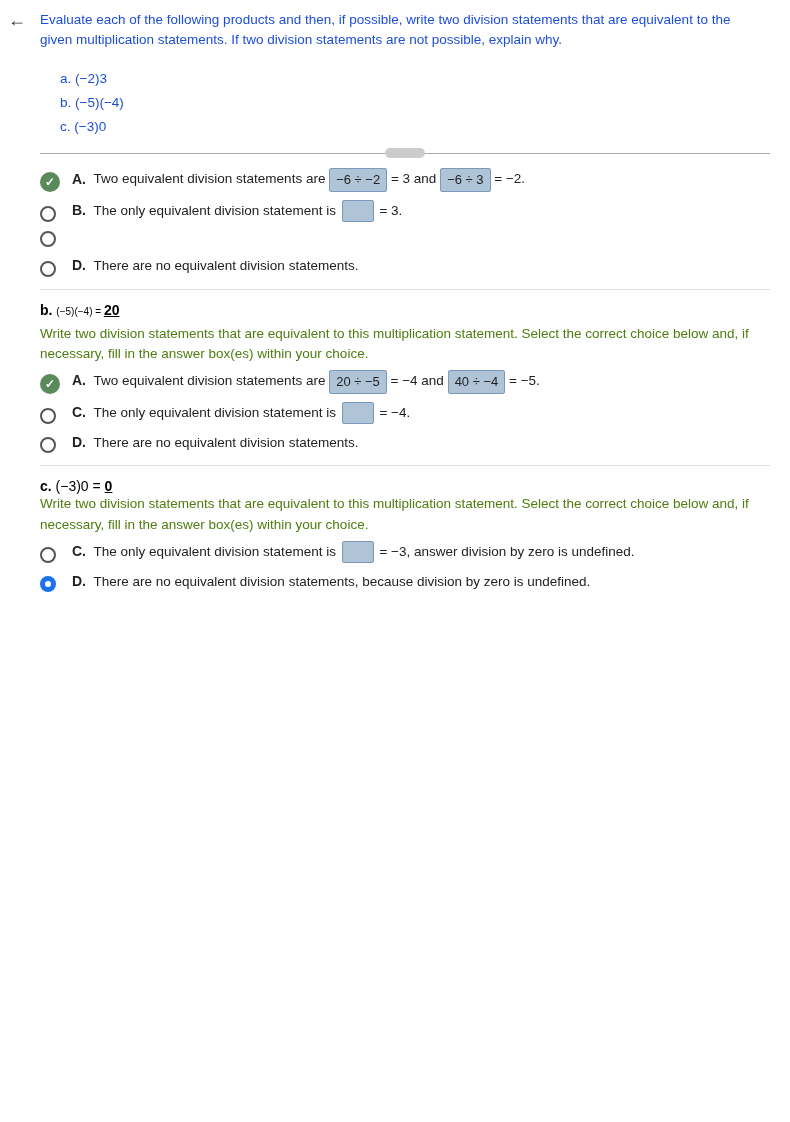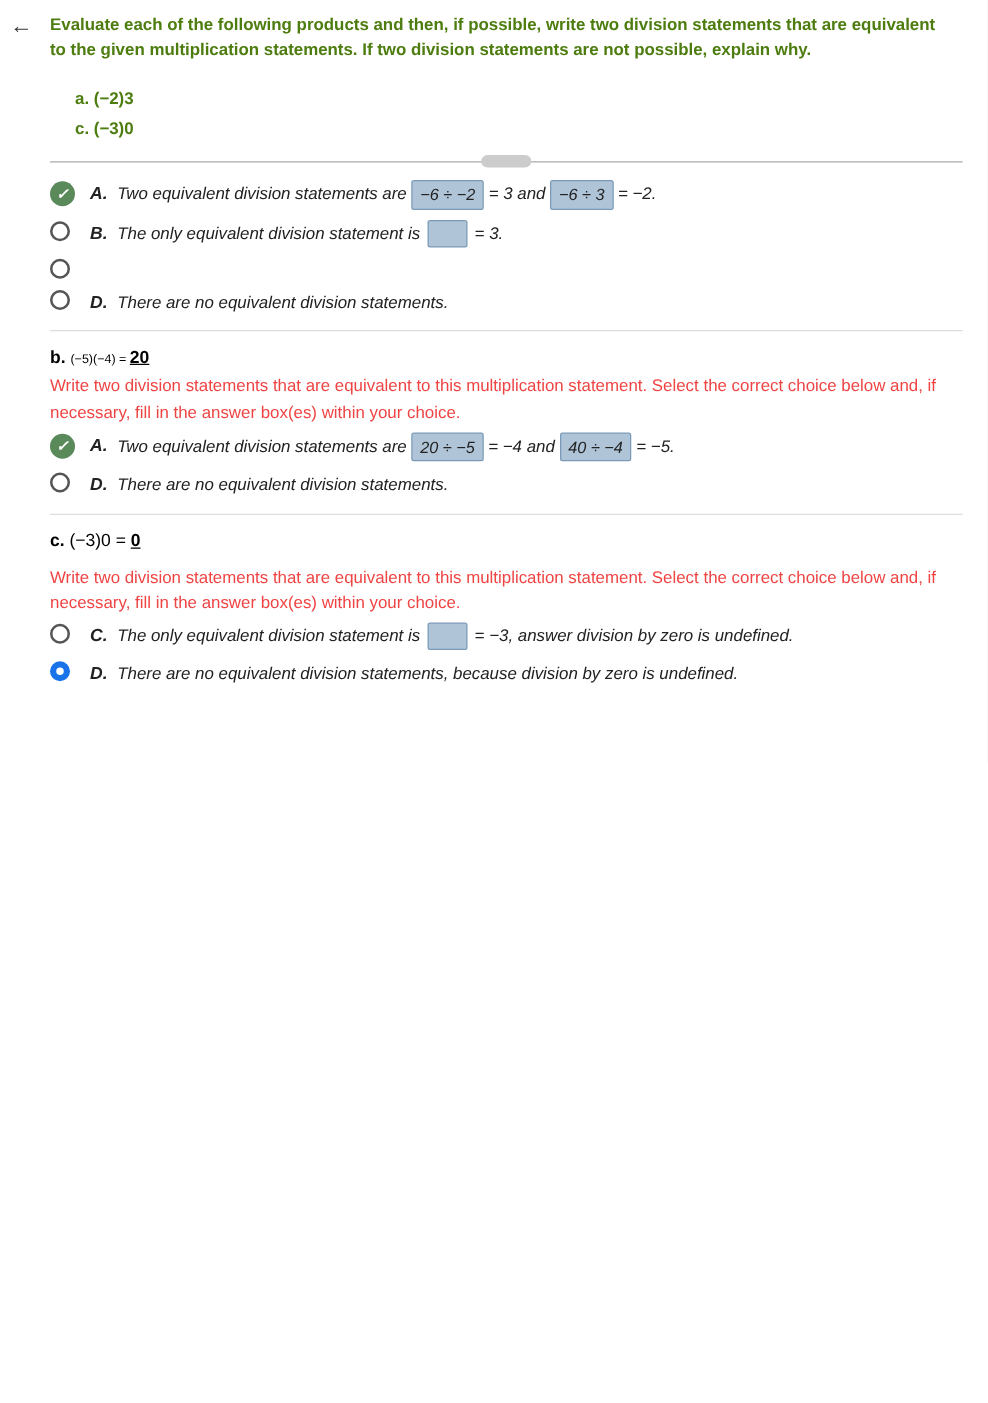"Evaluate each of the following" .instructions { color: #4d7c0f -> #1d4ed8; font-weight: bold -> none }
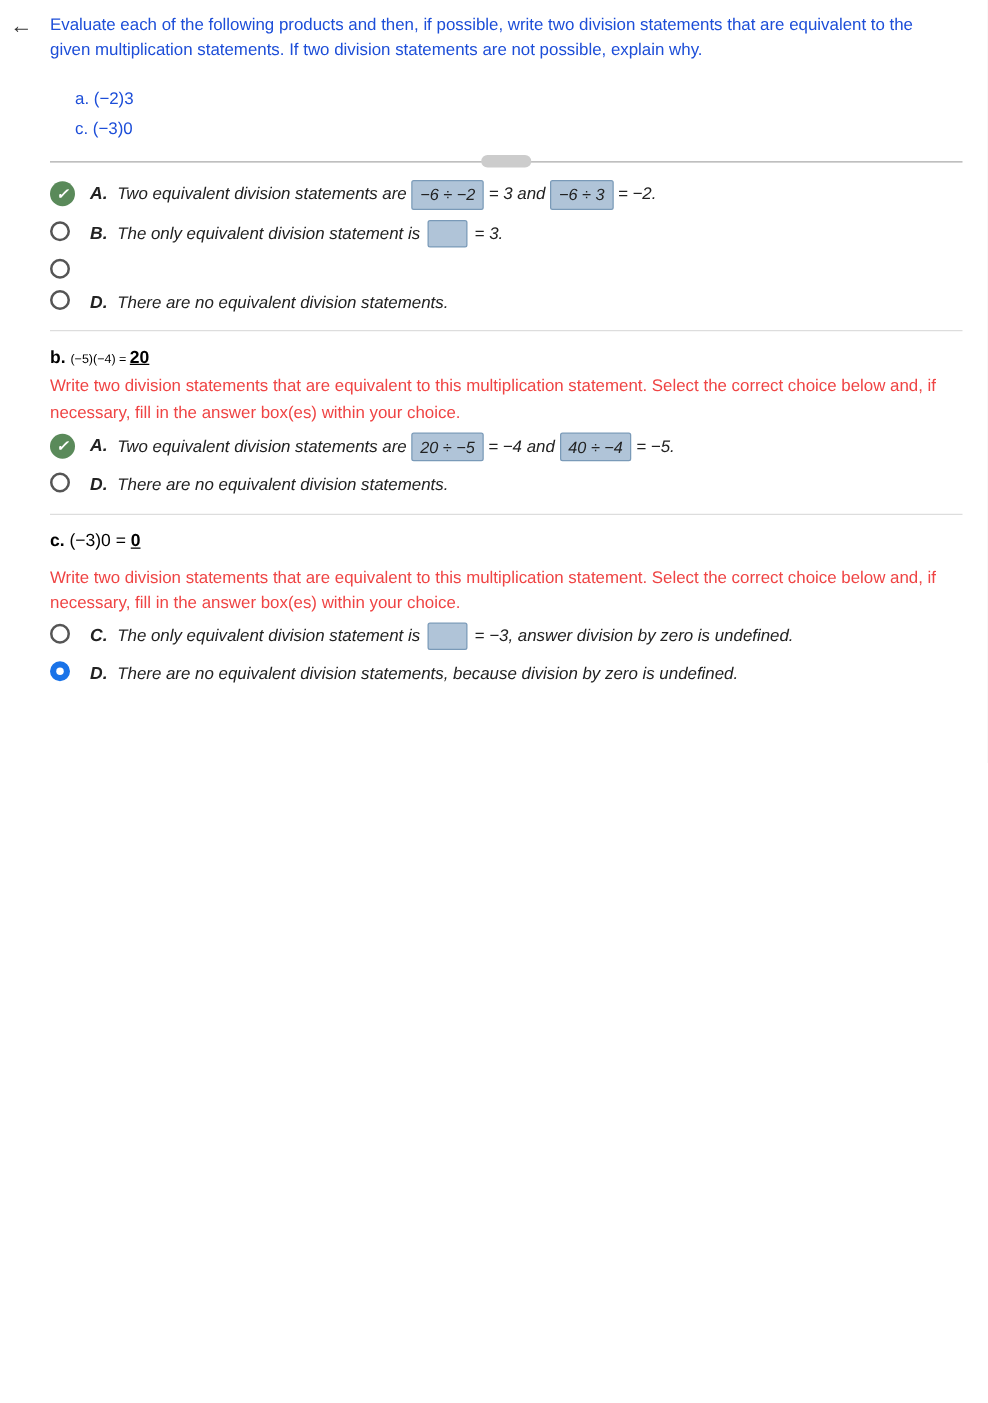"b. (−5)(−4)" div { html: none -> <div>b. (−5)(−4)</div> }
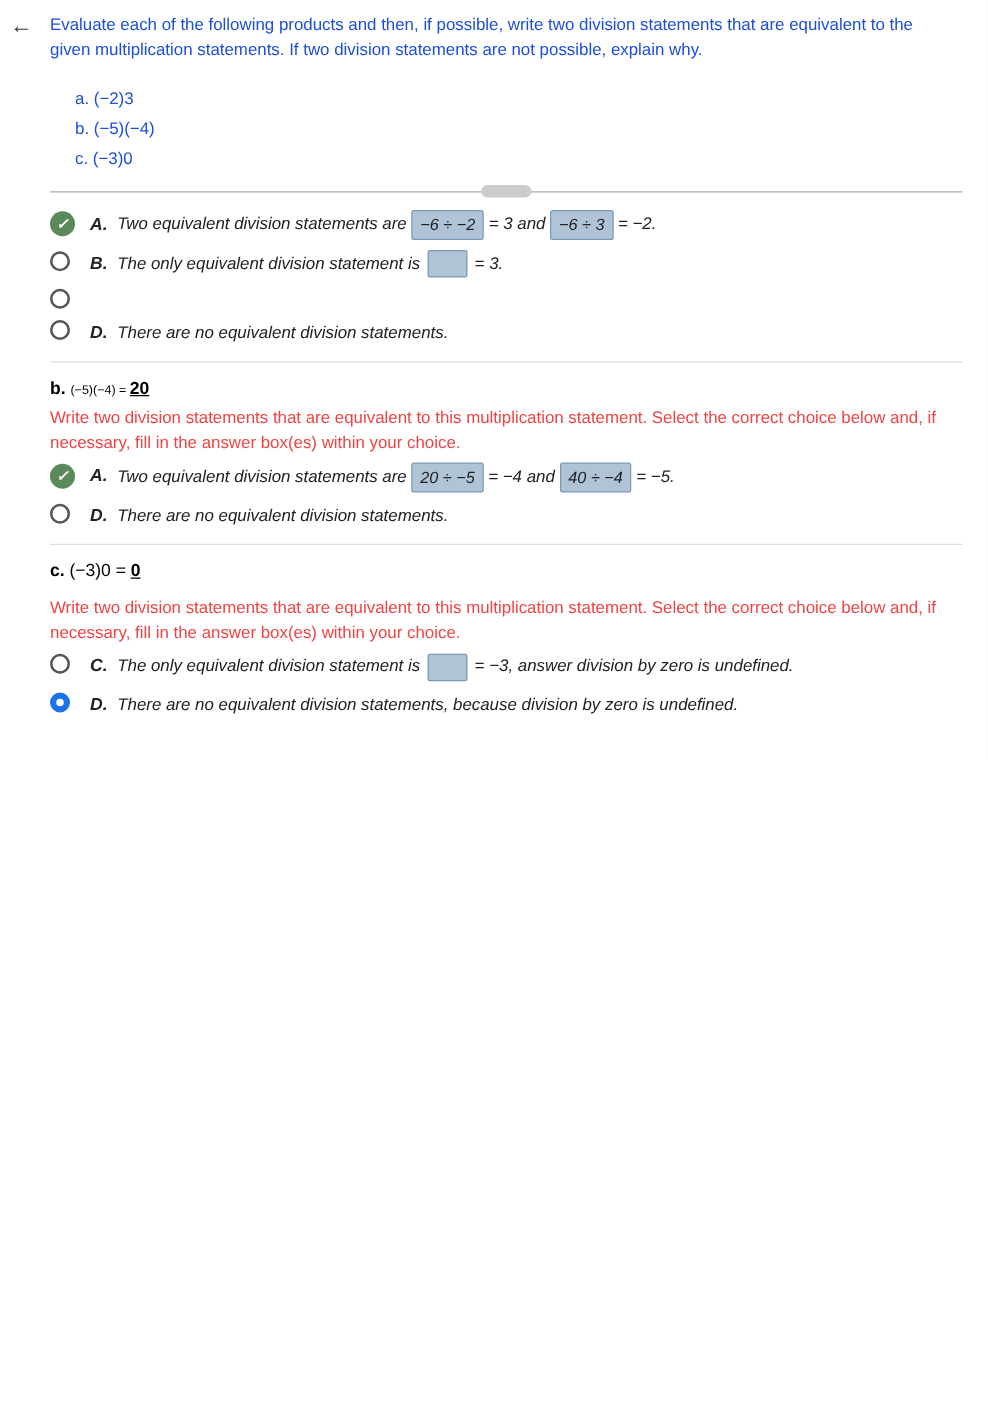"A. Two equivalent division statements" .choice-row { align-items: flex-start -> flex-end; font-style: italic -> none }
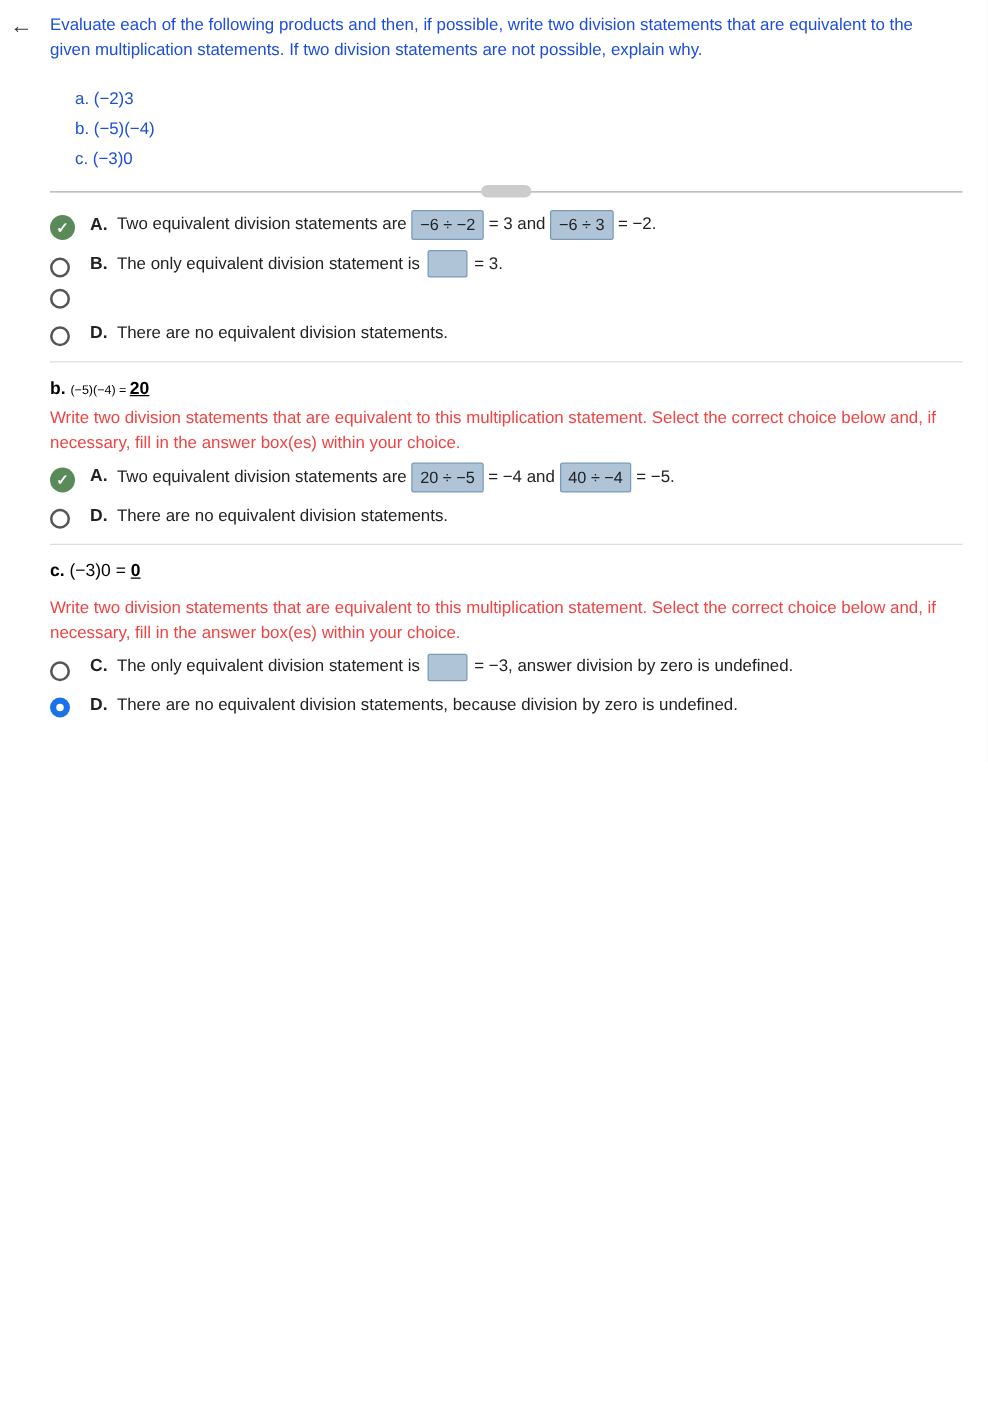"Write two division statements that" .part-heading { color: #ef4444 -> #4d7c0f }
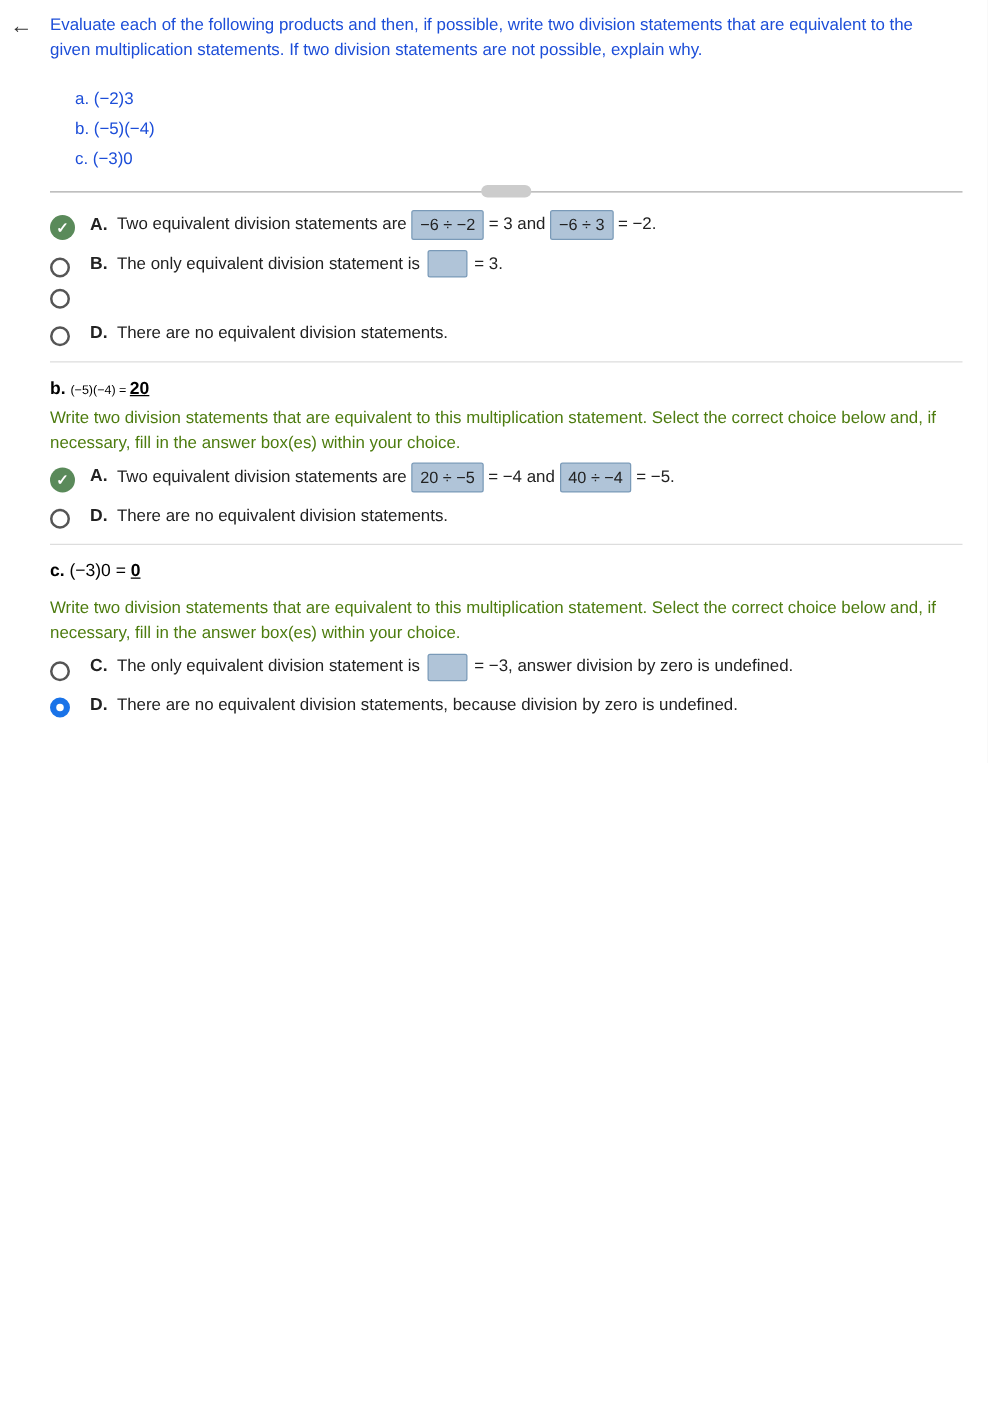"C. The only equivalent division statement is = −4." div.choice-row { html: none -> <div> <div> <div></div> </div> <div> <span>C.</span> <span>The only equivalent division statement is</span> <span></span> <span>= −4.</span> </div> </div> }
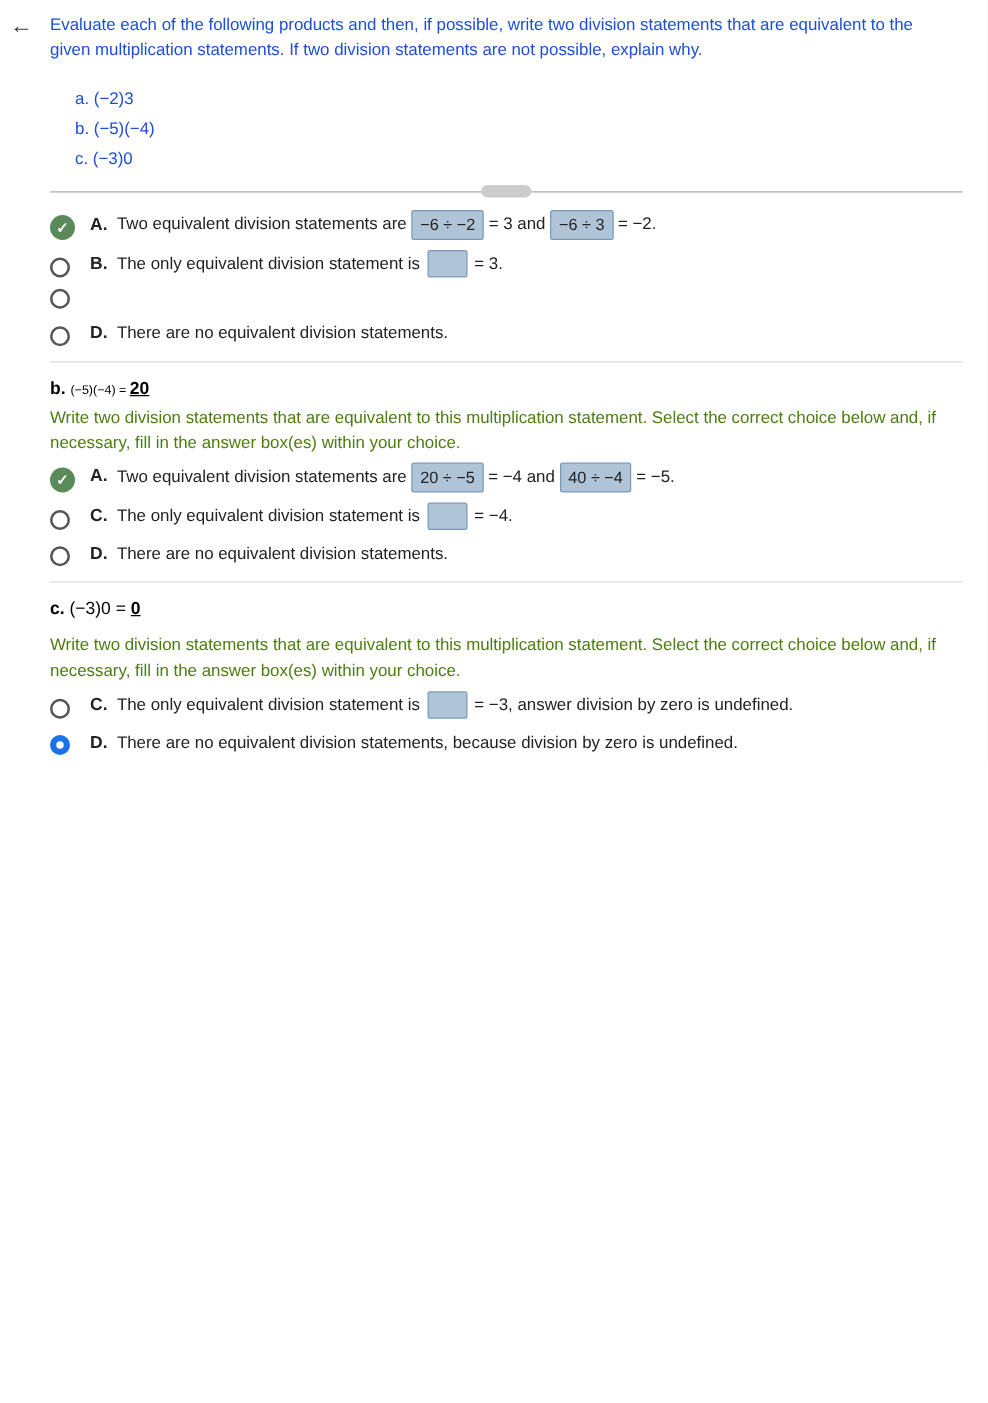"c. (−3)0 = 0" div { margin-bottom: 12px -> 0 }
